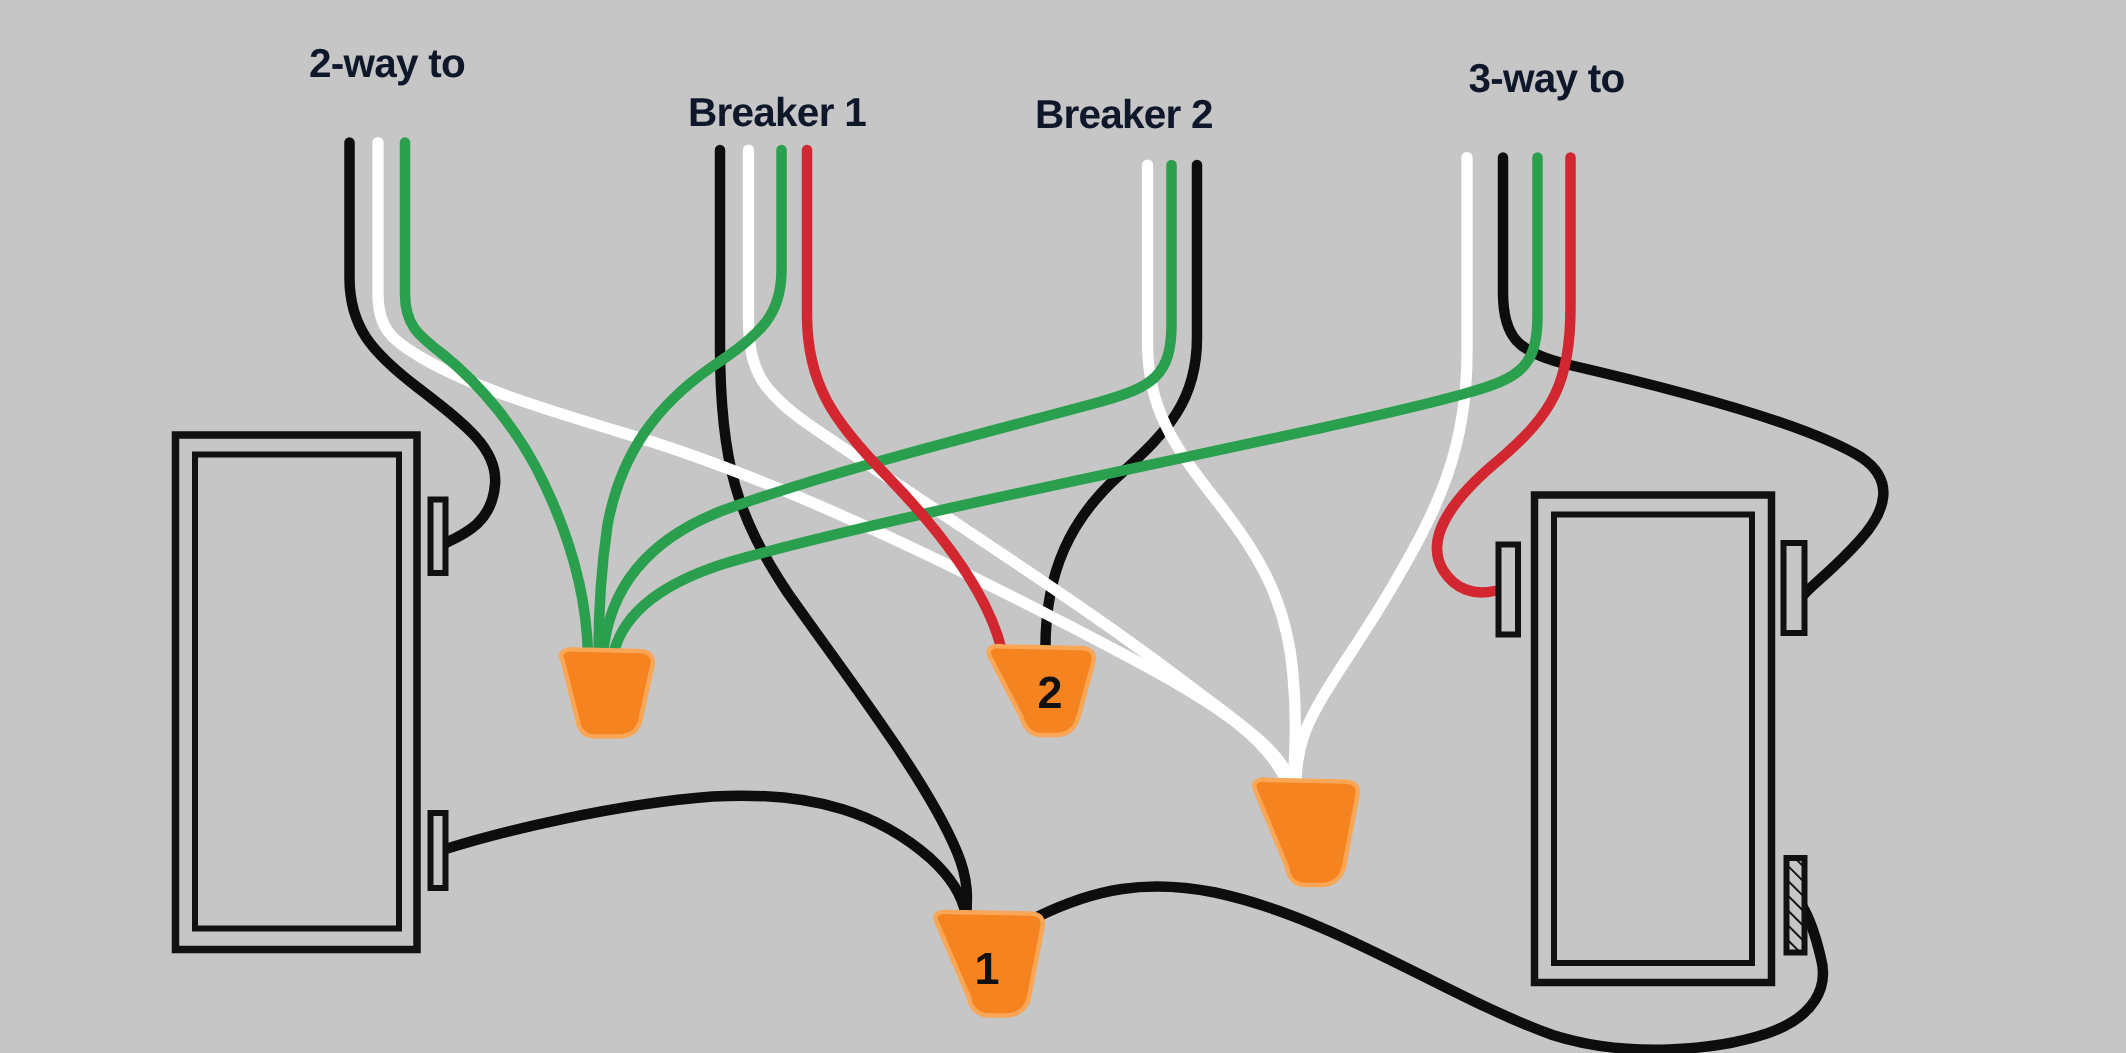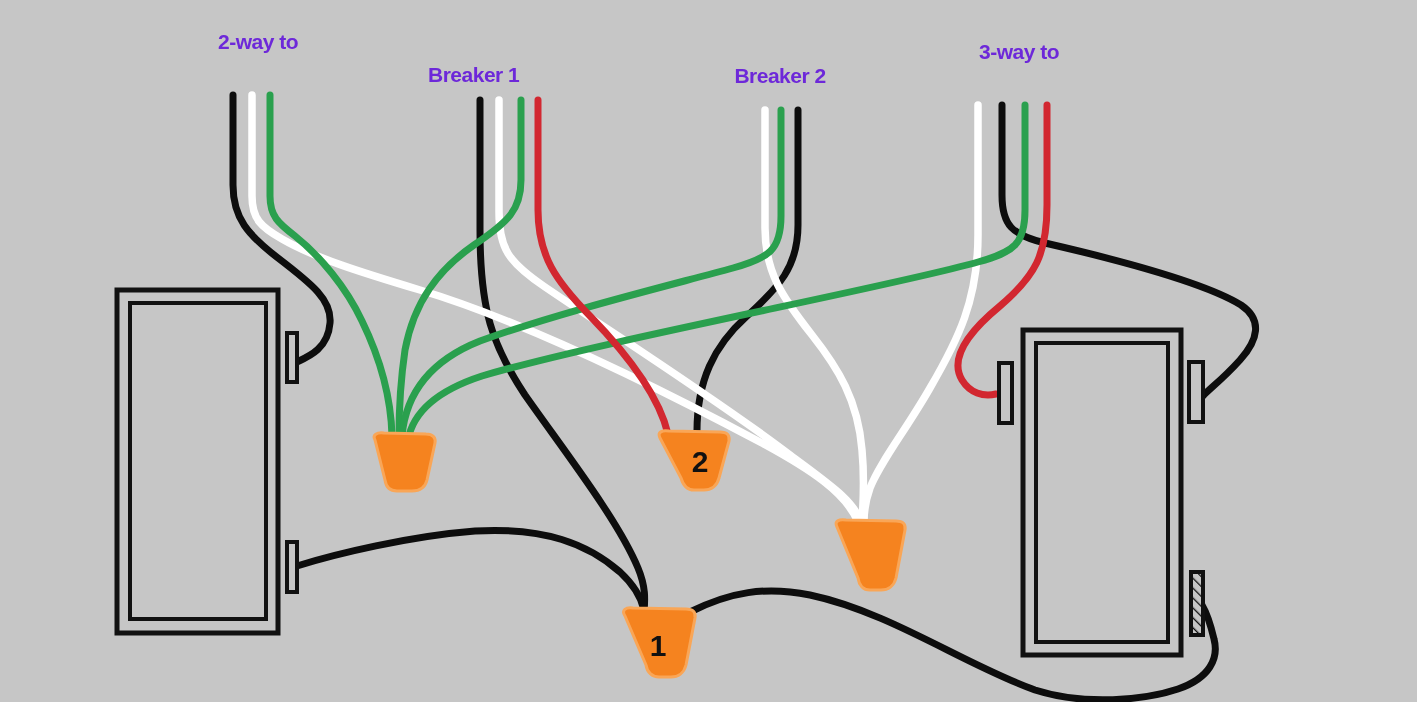"2-way to" .cable-label { color: #6d28d9 -> #0f172a; font-size: 21px -> 27px }
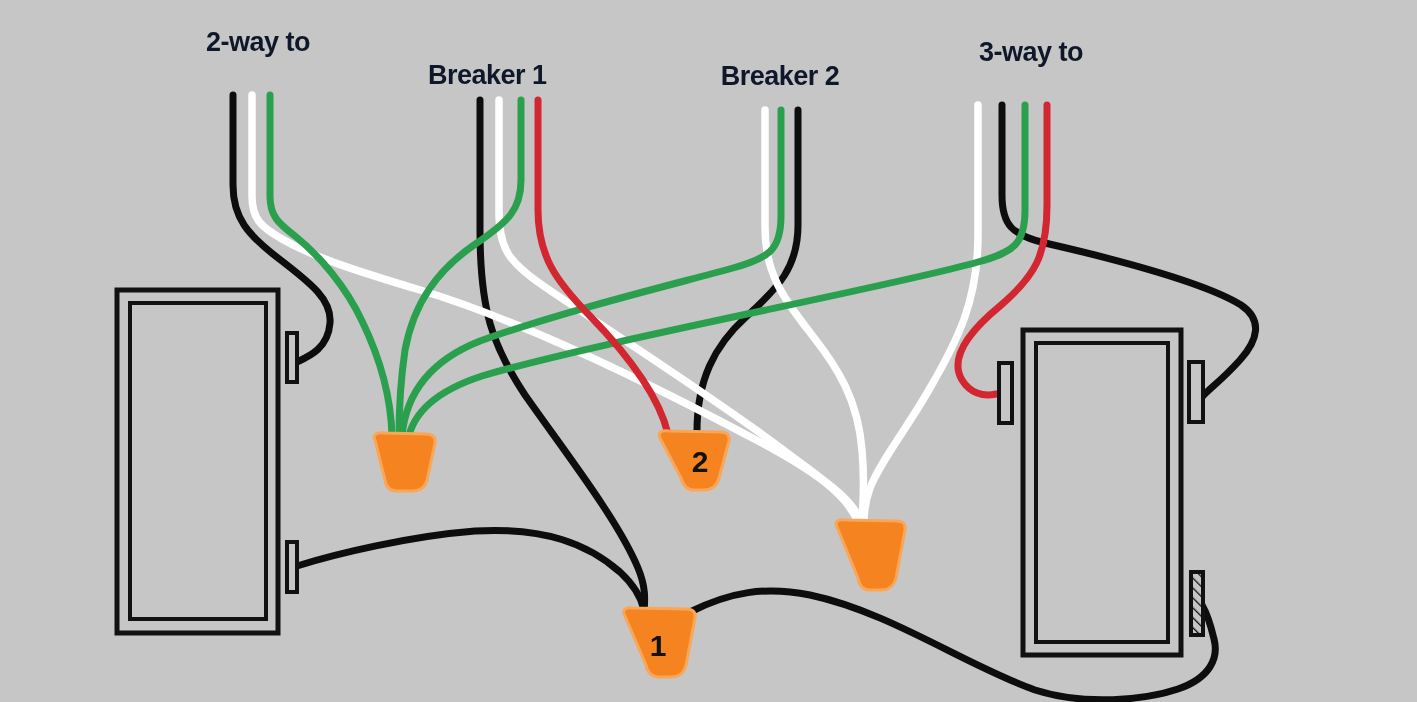"Breaker 1" #lbl-breaker1 { text-align: none -> center }
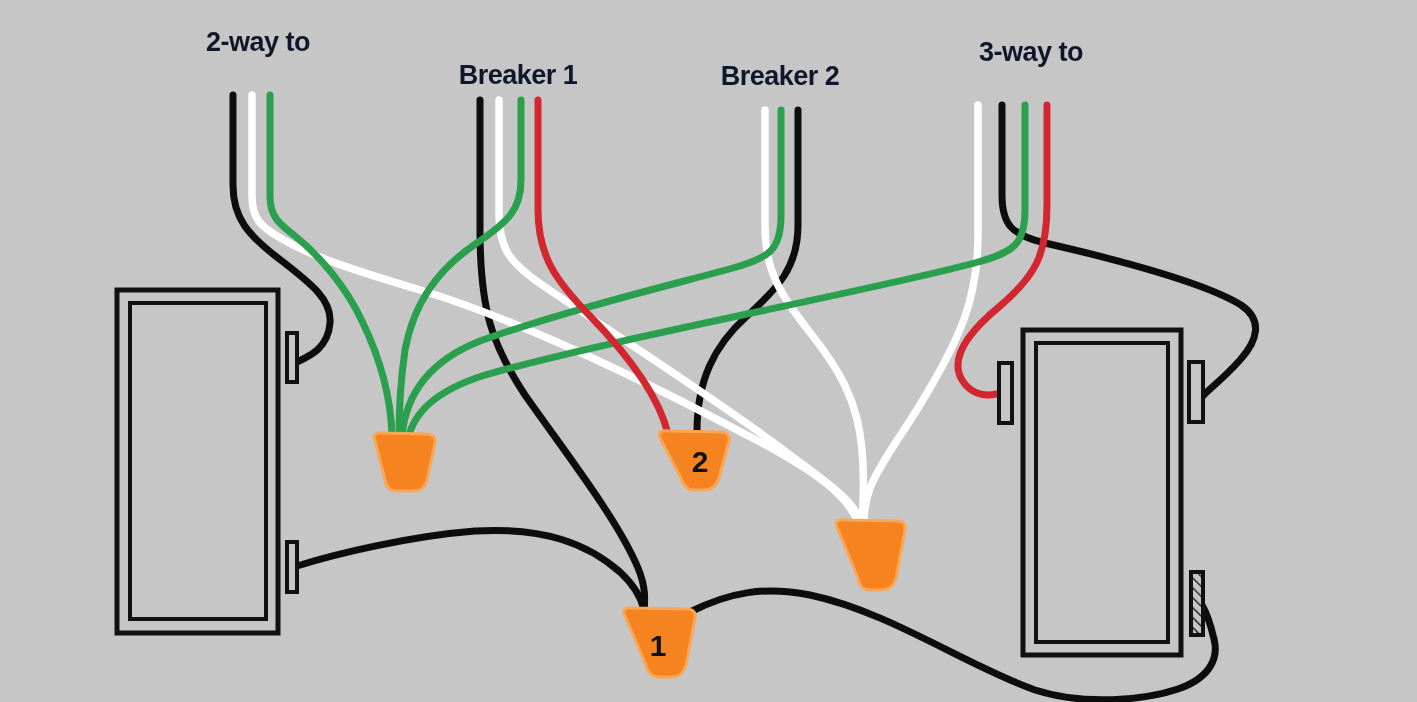"Breaker 2" #lbl-breaker2 { text-align: center -> left }
